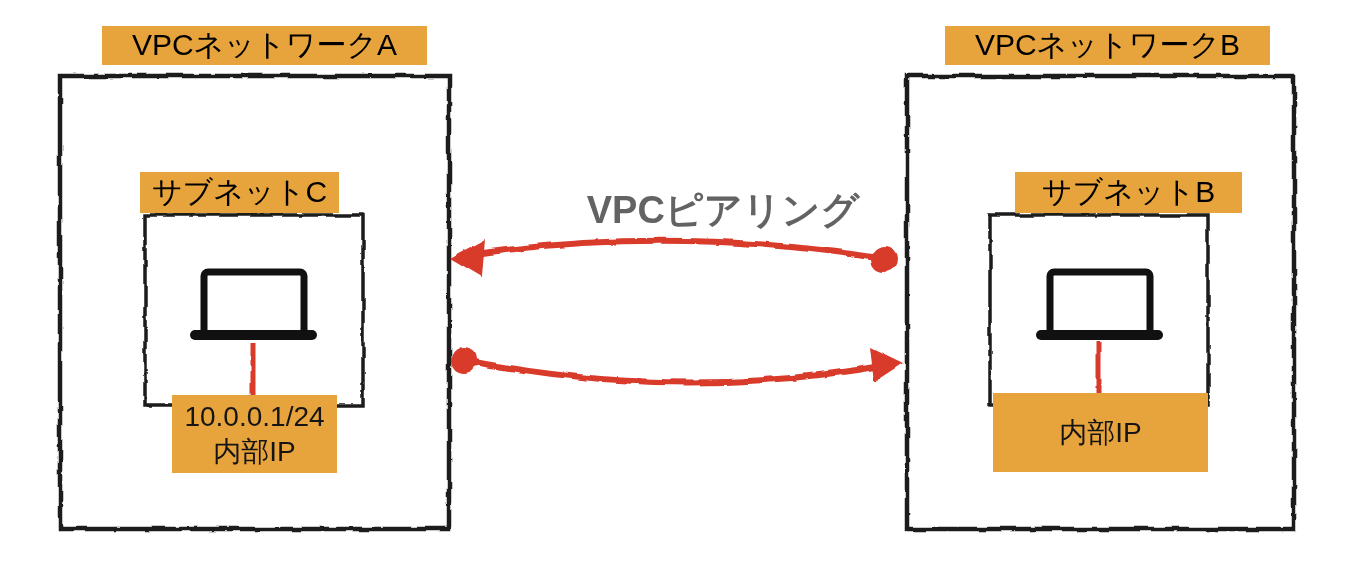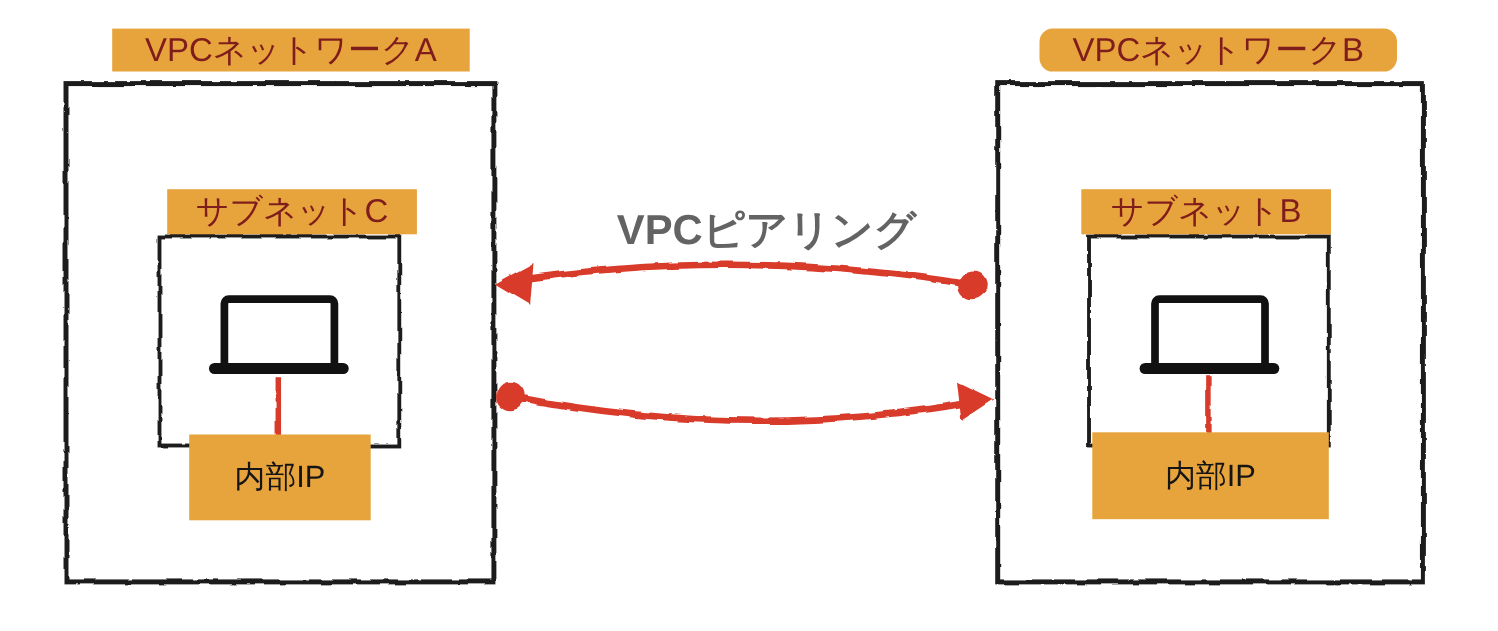"VPCネットワークA" .hl { color: #7f1d1d -> #000000 }
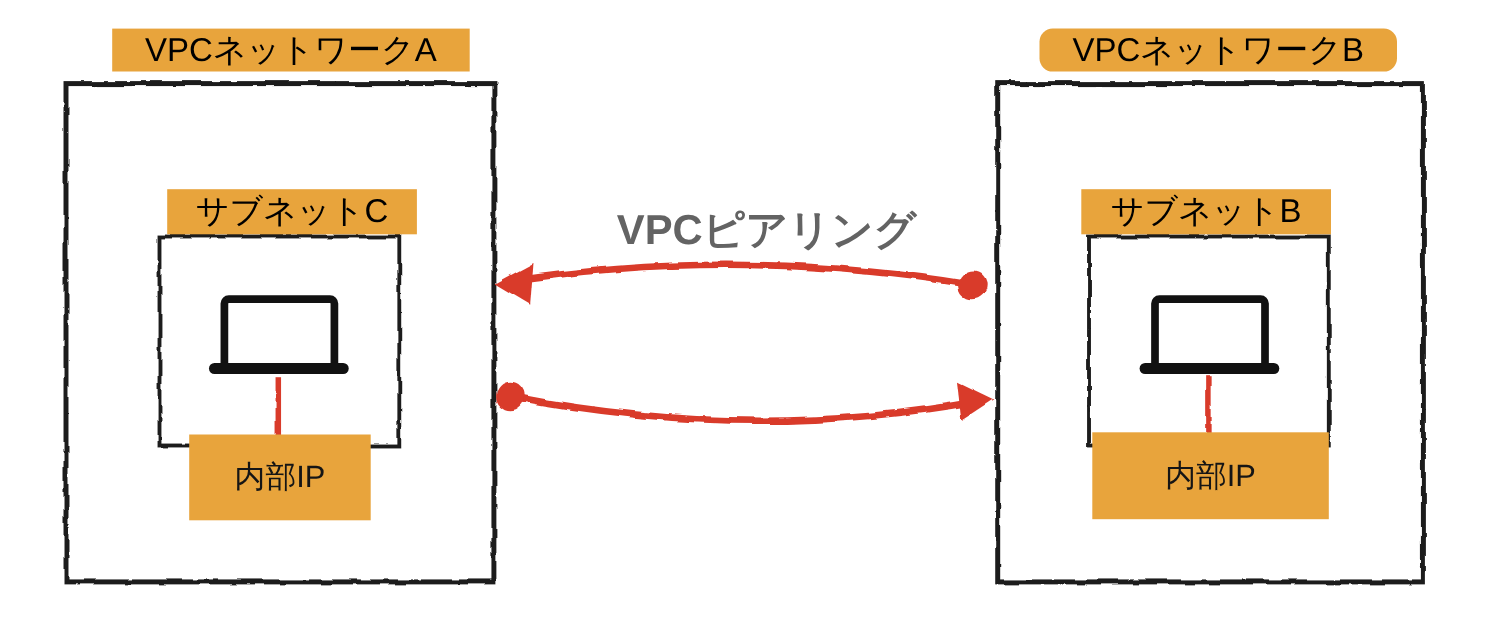"VPCネットワークB" .vpc-b-label { border-radius: 12px -> none }
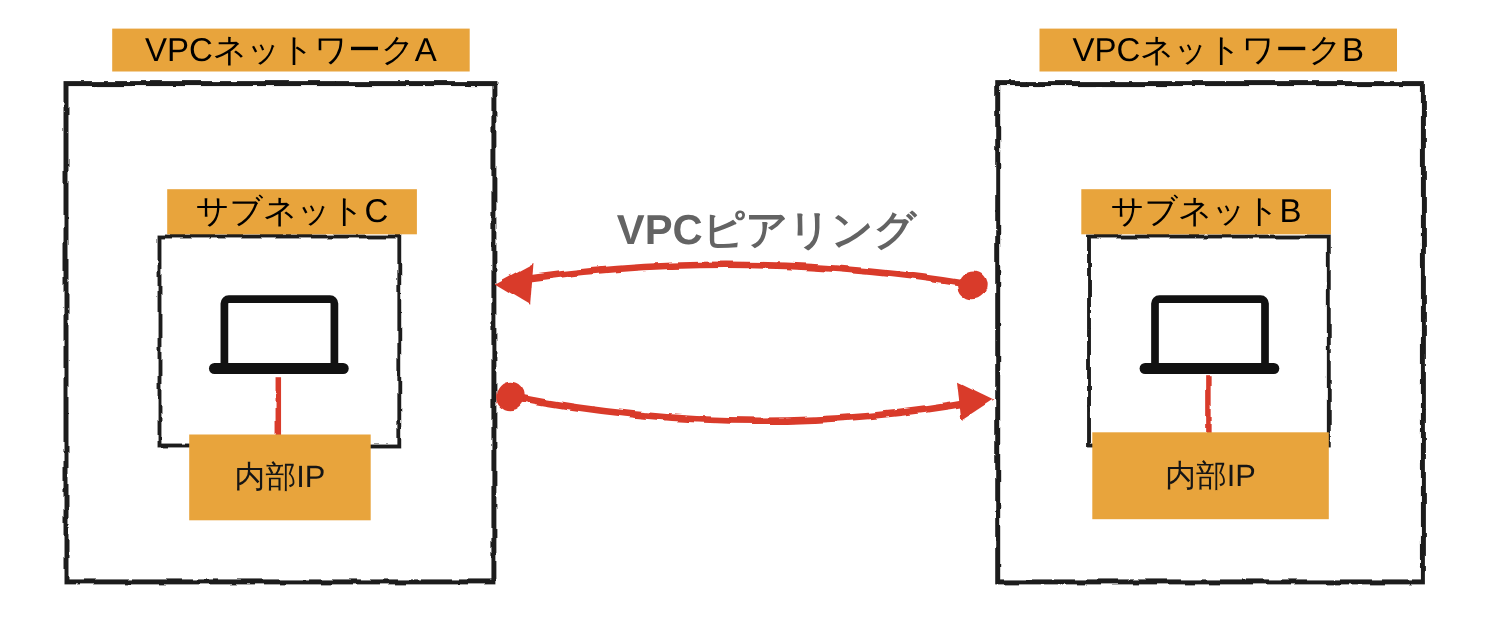"サブネットC" .subnet-c-label { margin-left: 12px -> none; width: 227px -> 199px }
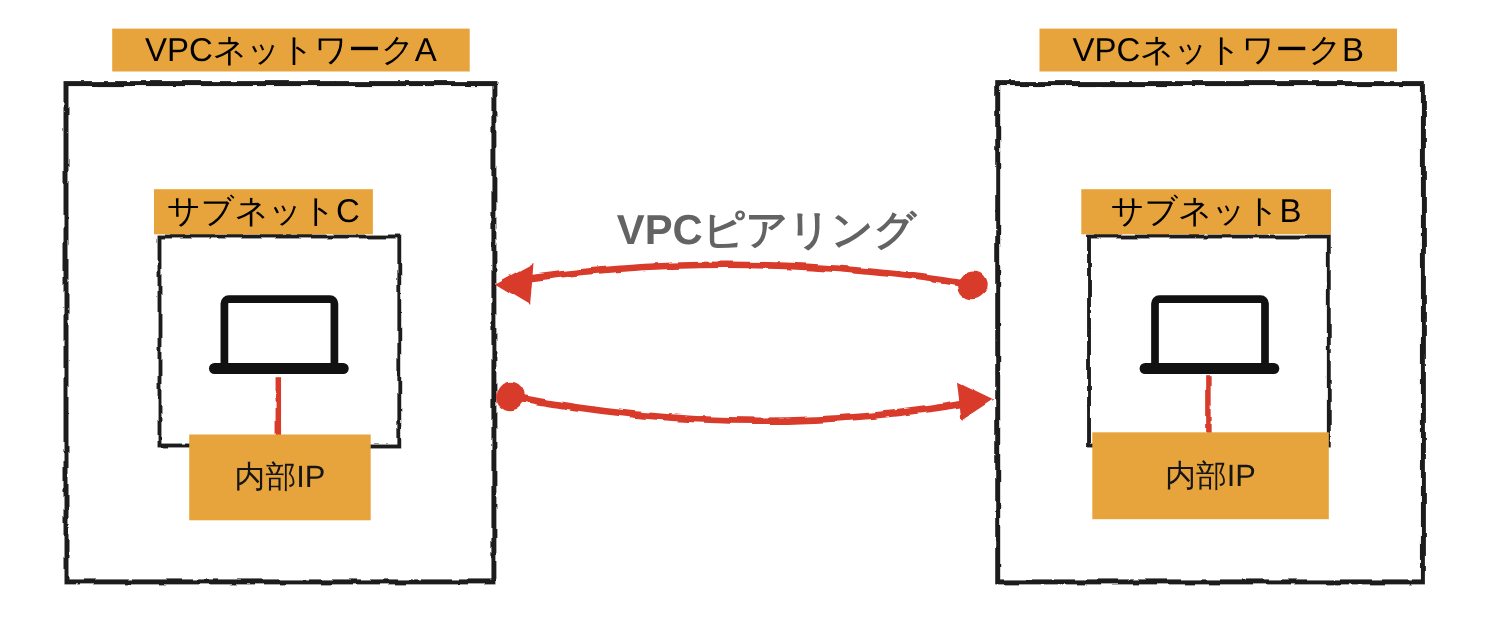"VPCピアリング" .conn-top { left: 537px -> 563px }
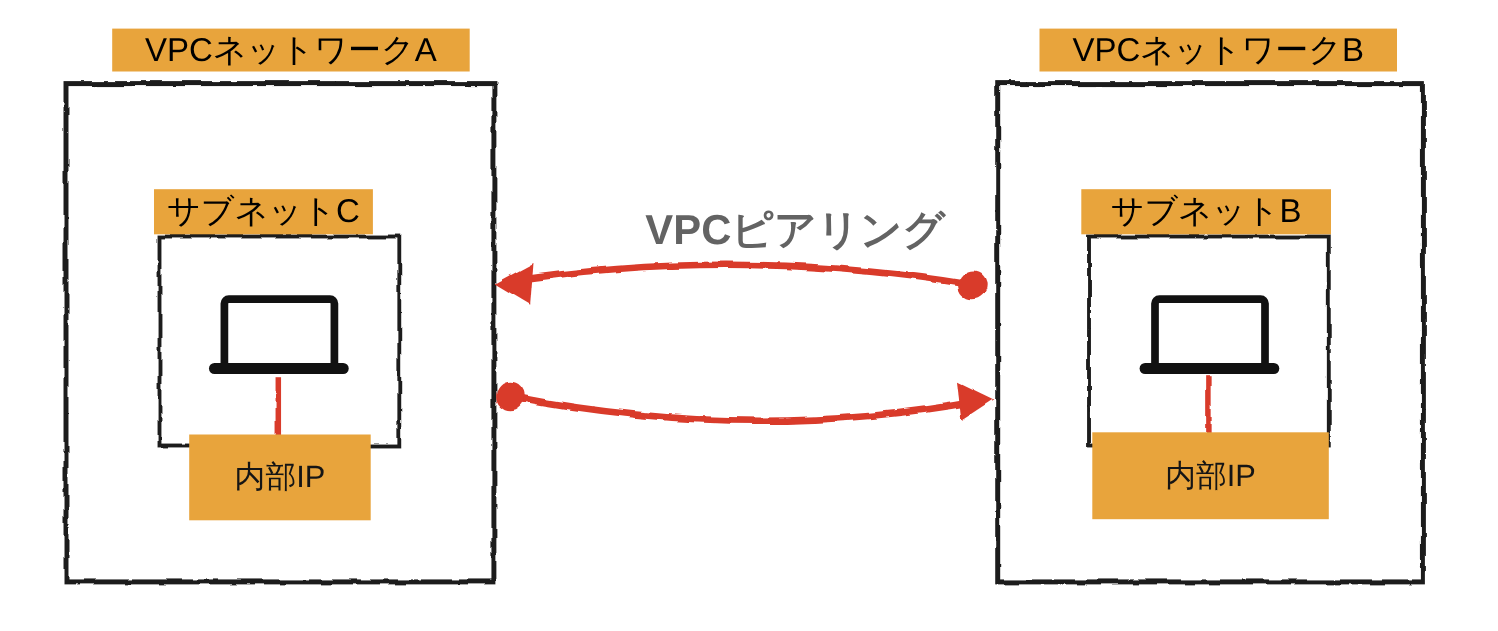"サブネットB" .subnet-b-label { left: 983px -> 1015px }
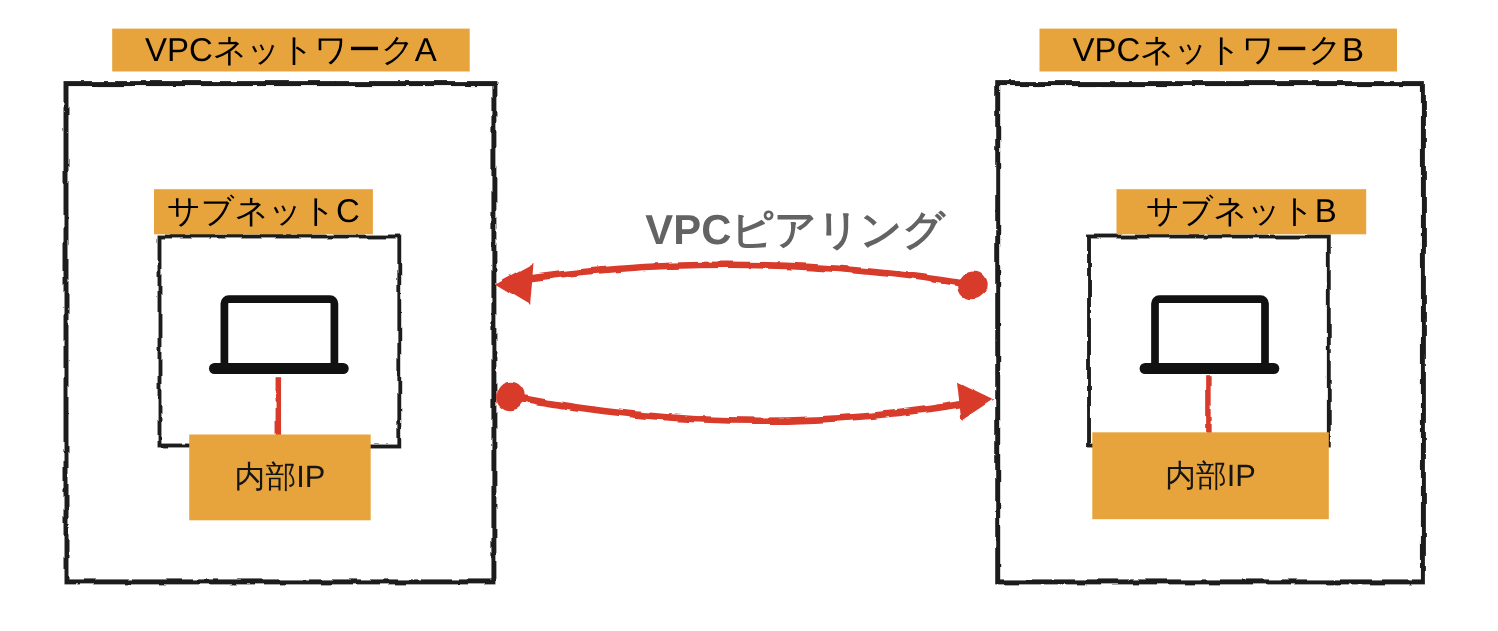"10.0.0.1/24" span.ip-cidr { html: none -> <span>10.0.0.1/24</span> }
